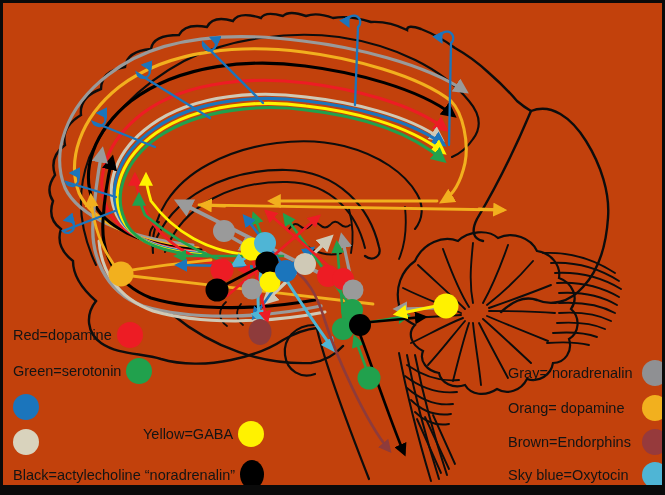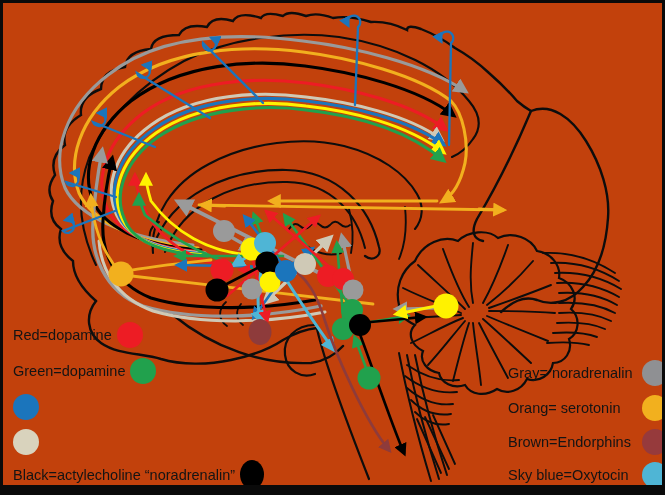"Green=dopamine" span { text: dopamine -> serotonin }
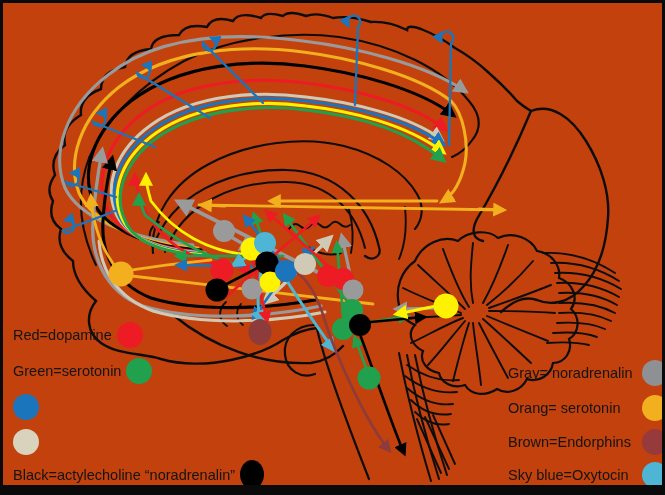"Orang= serotonin" span { text: serotonin -> dopamine }
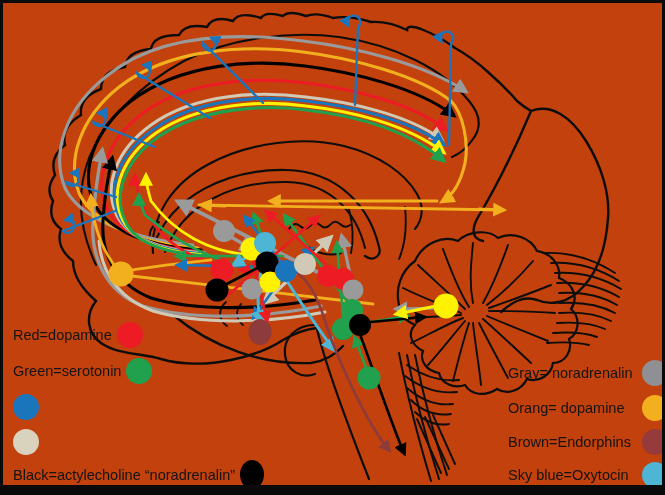"Yellow=GABA" div.legend-row { html: none -> <div> <span>Yellow=GABA</span> <span></span> </div> }
